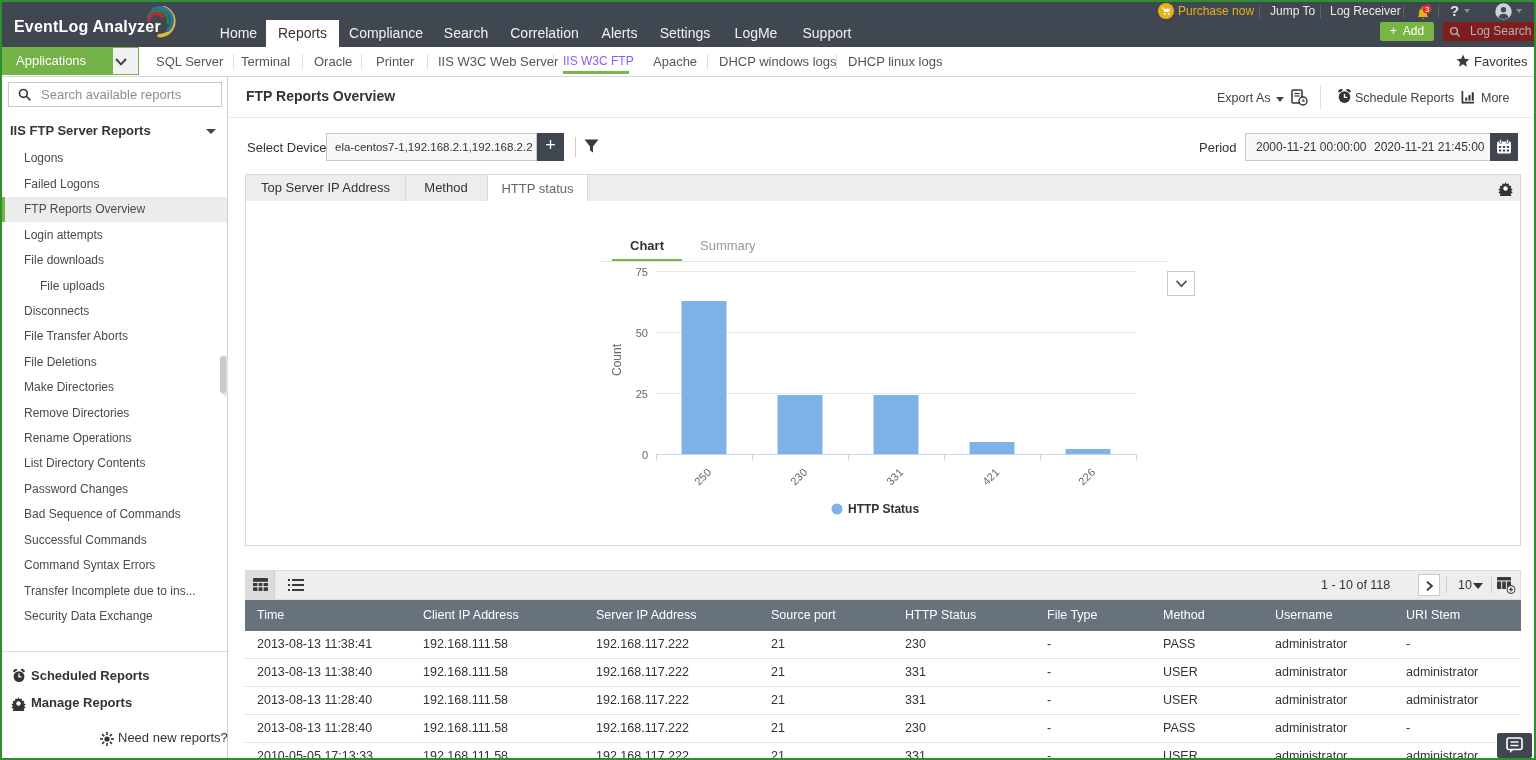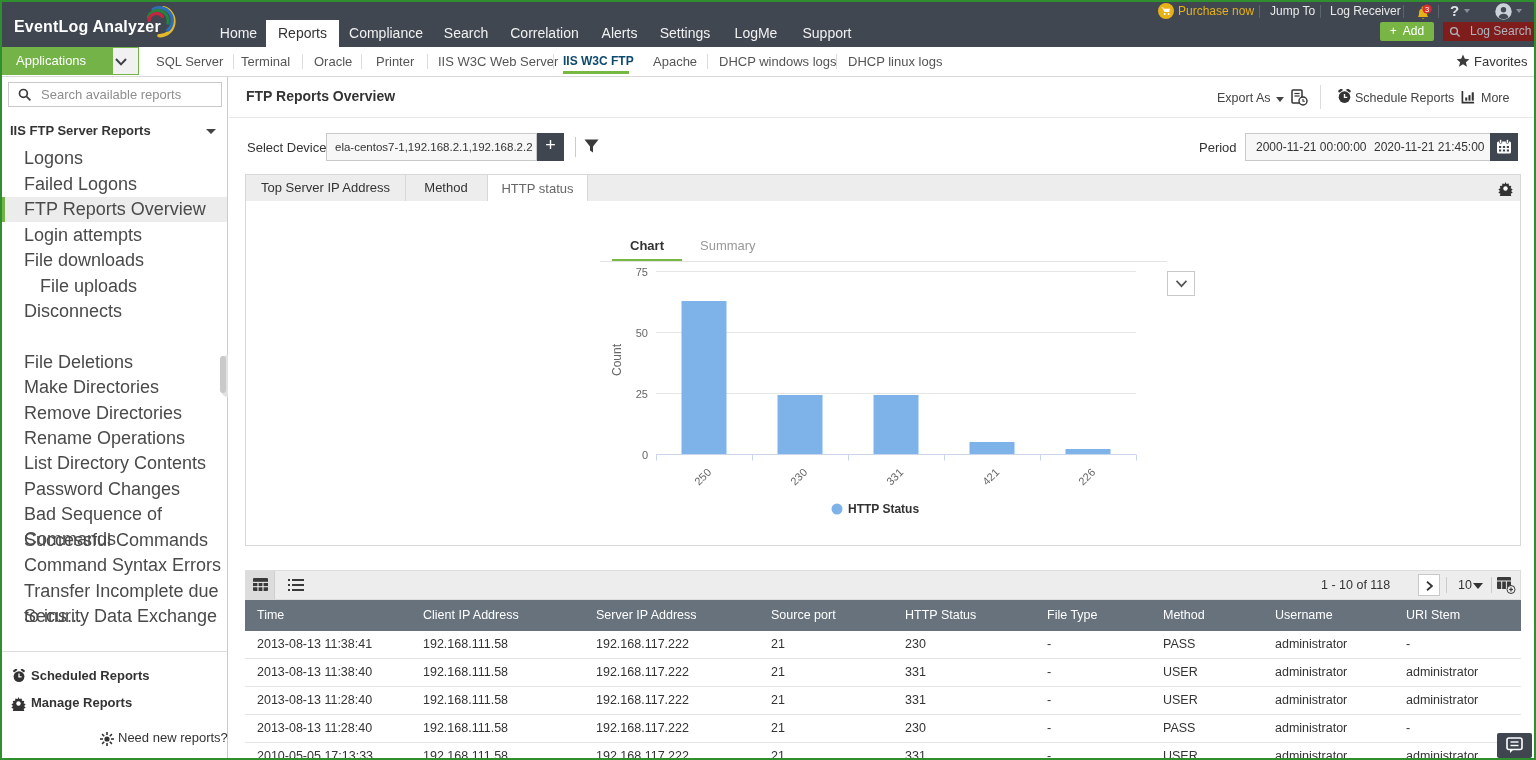"IIS W3C FTP" #atab-active { color: #0c4a6e -> #8b5cf6; font-weight: 700 -> 400 }
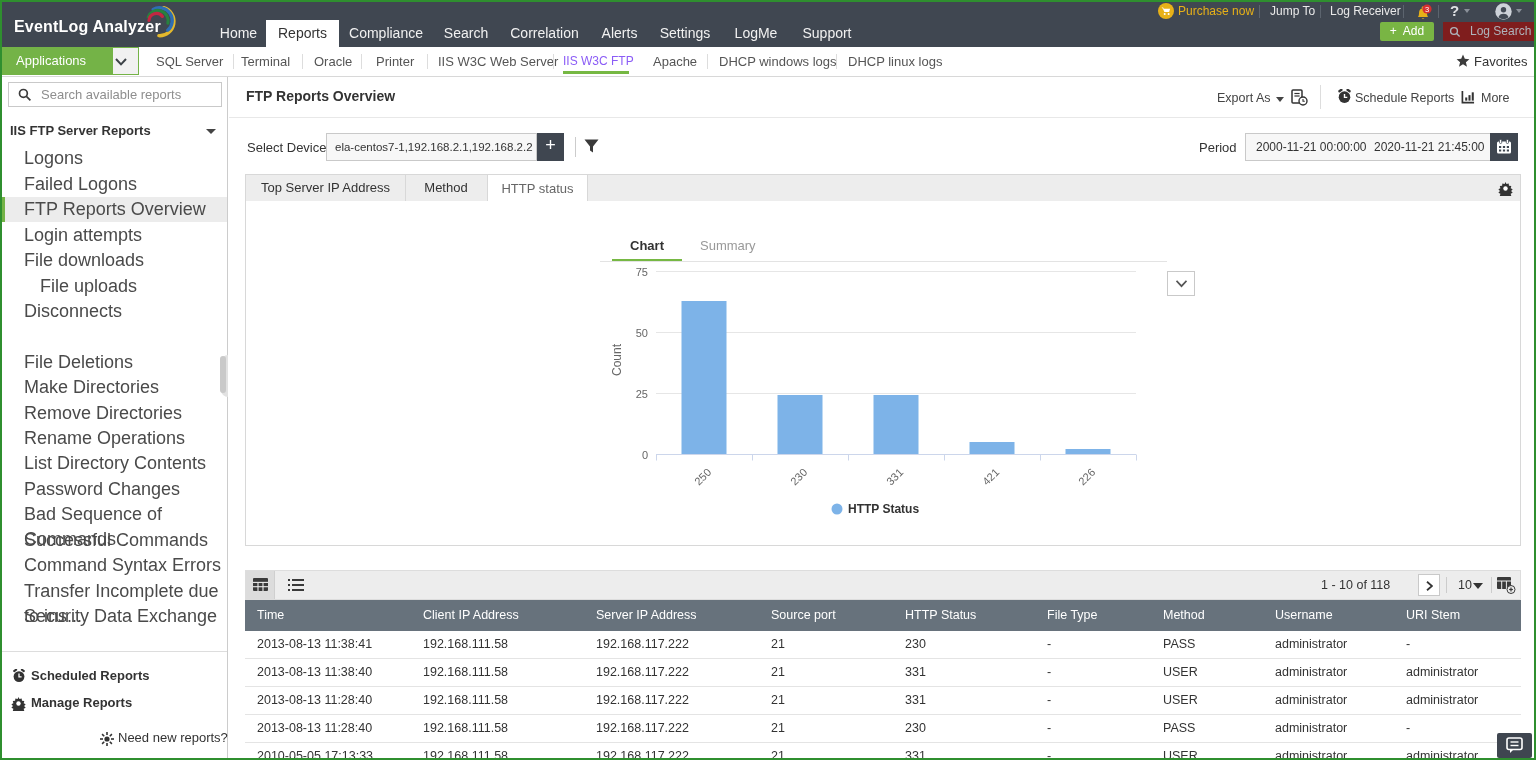"Logons" .sb-item { font-size: 18px -> 12px }
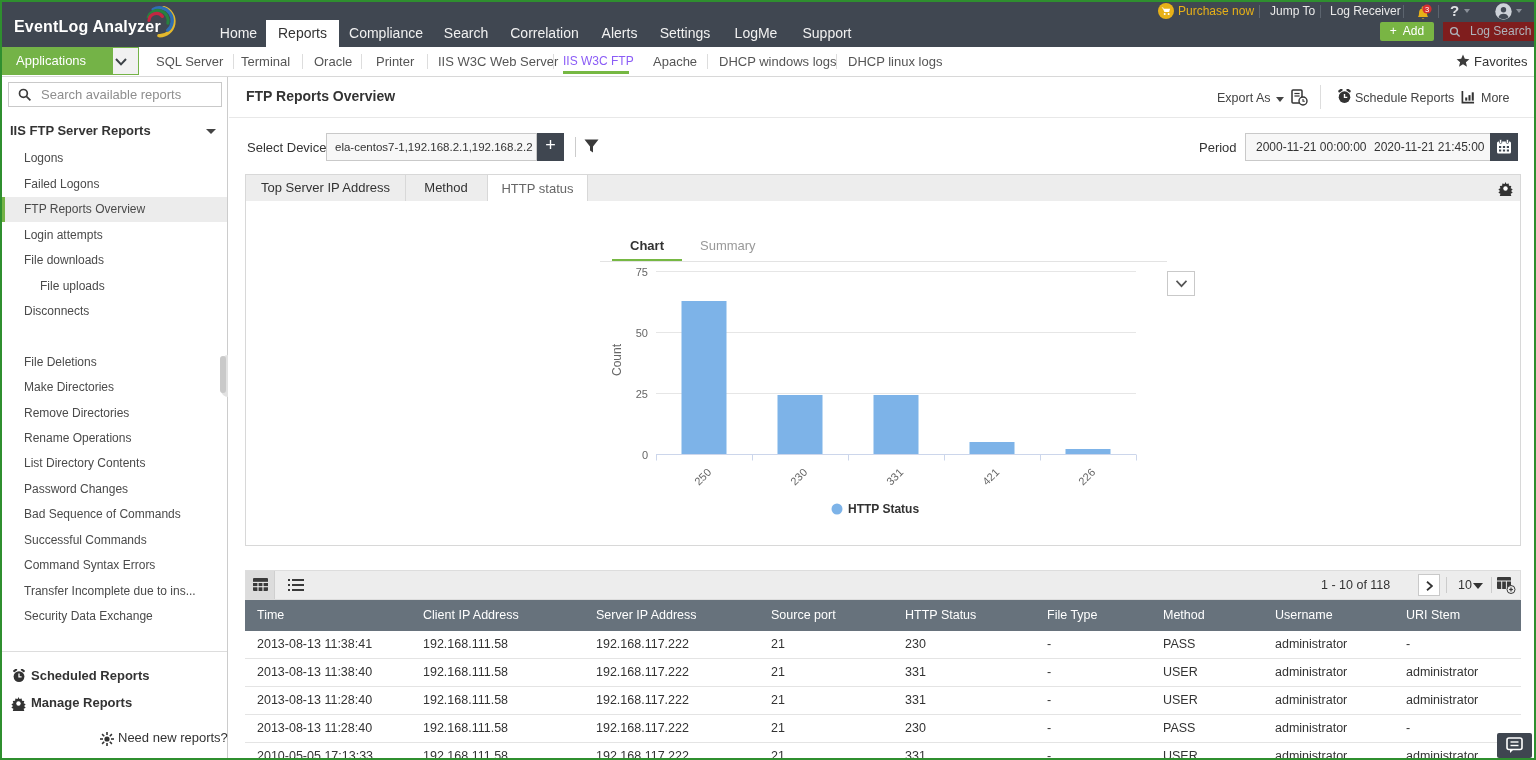"File Transfer Aborts" div.sb-item { html: none -> <div>File Transfer Aborts</div> }
